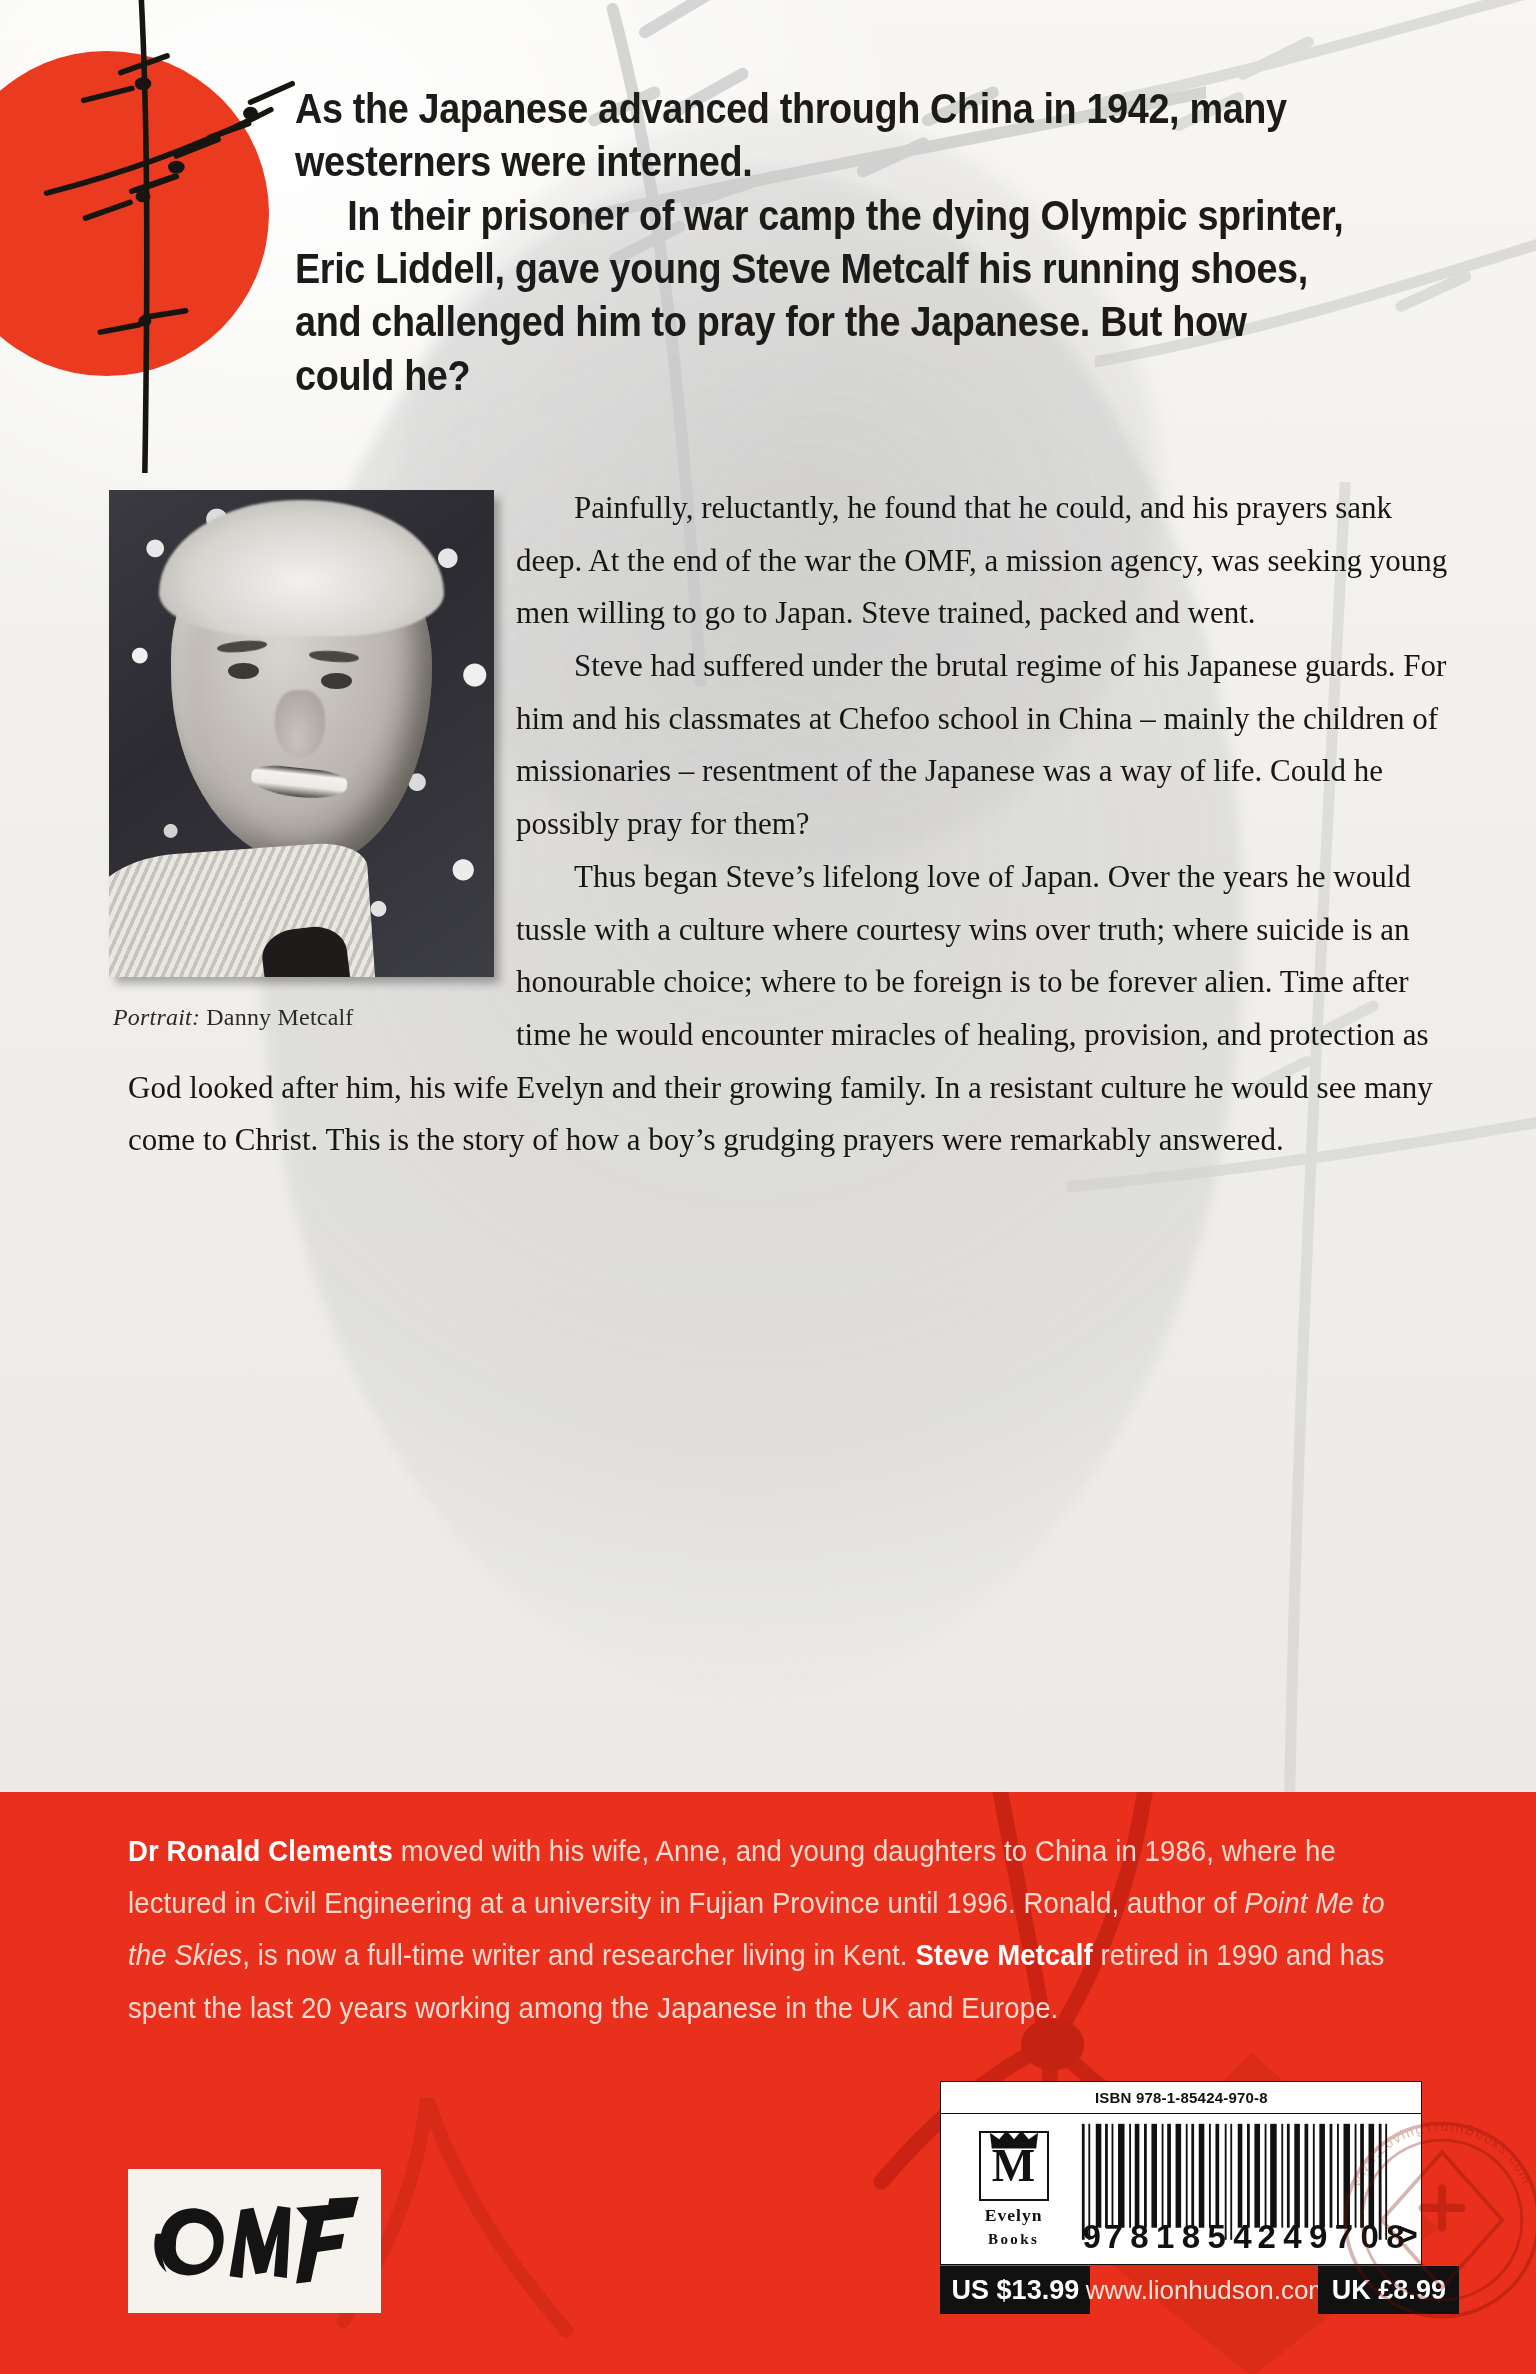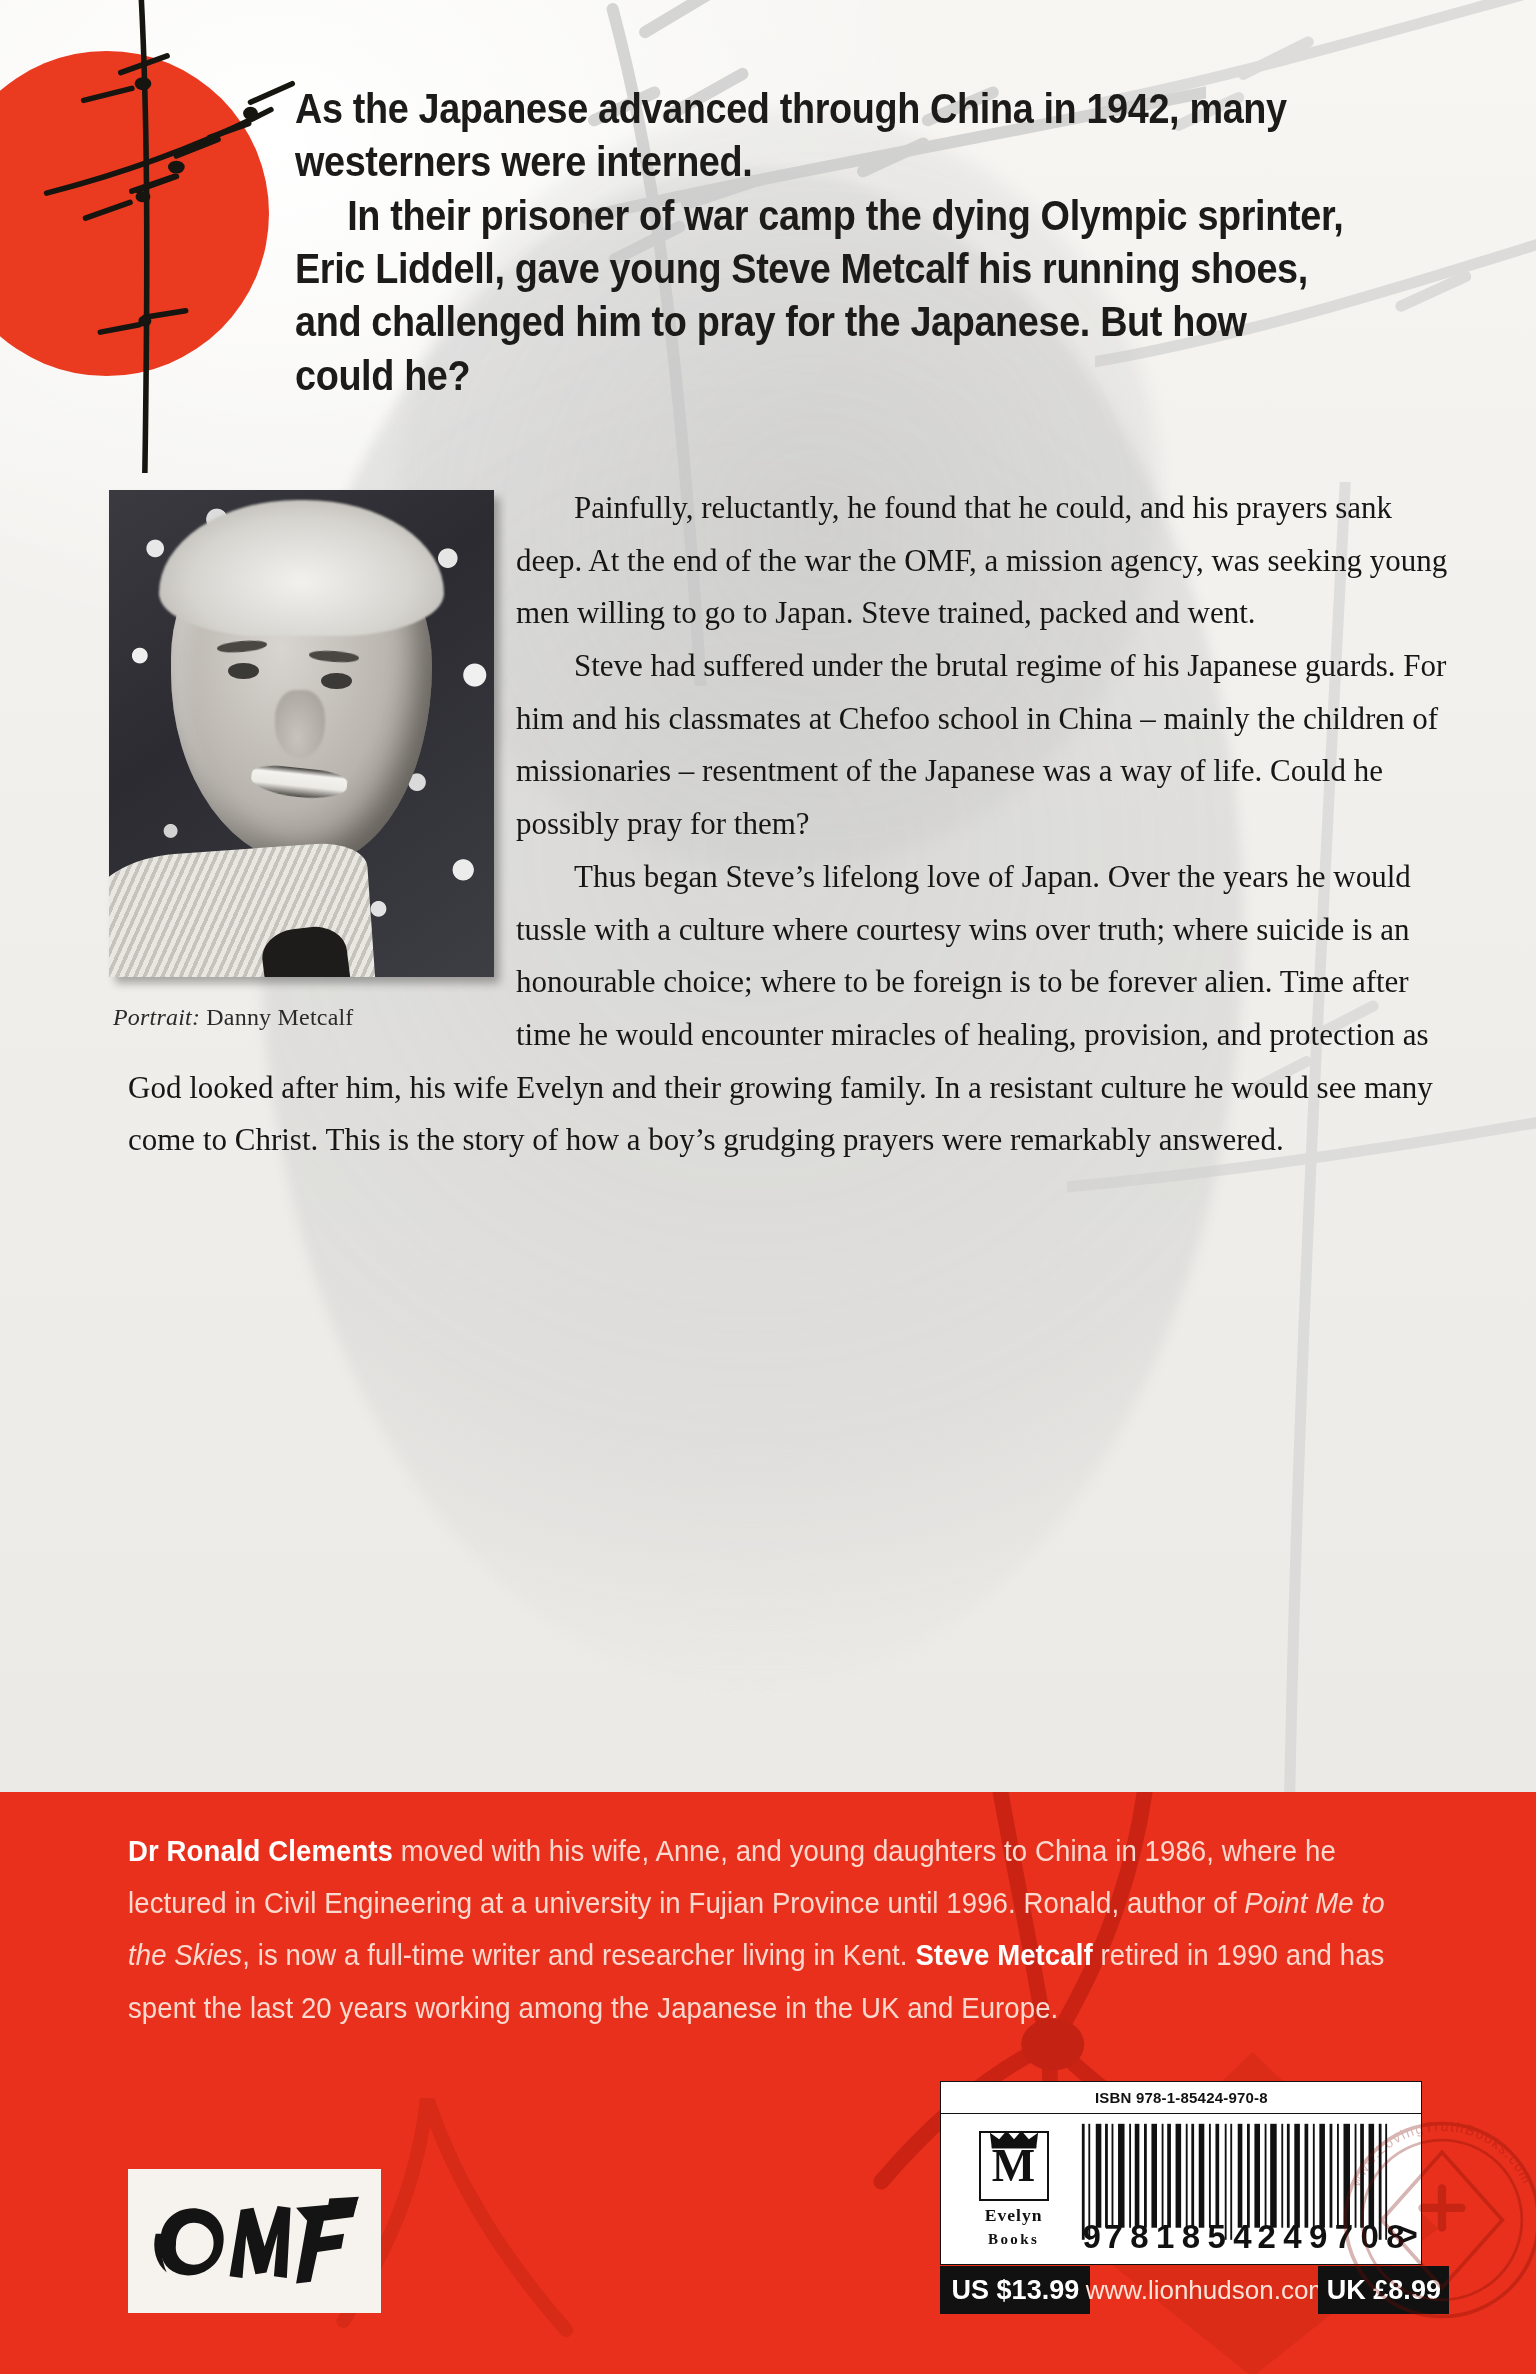"UK £8.99" .price-uk { width: 131px -> 141px }
